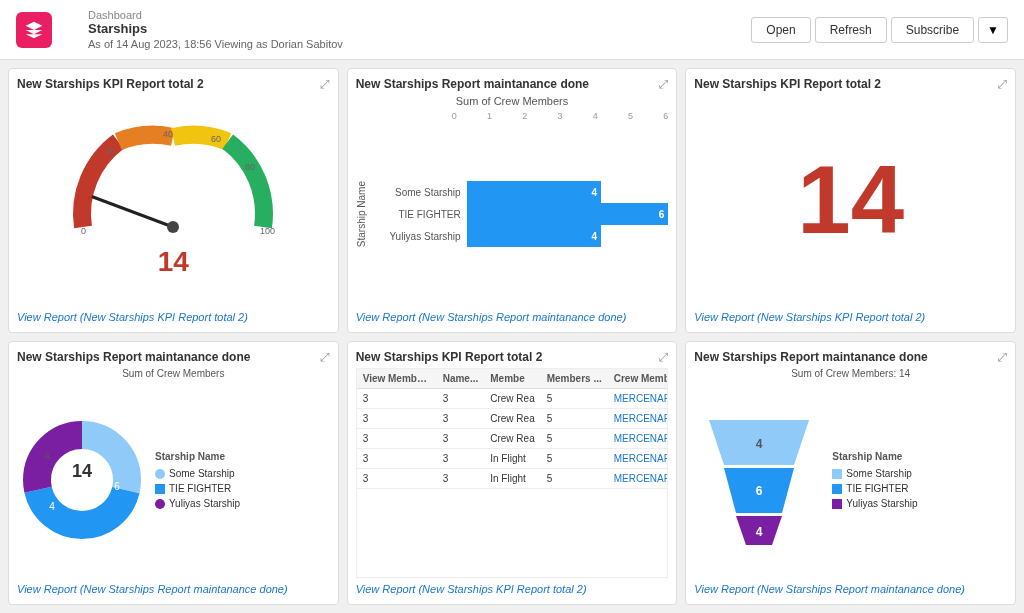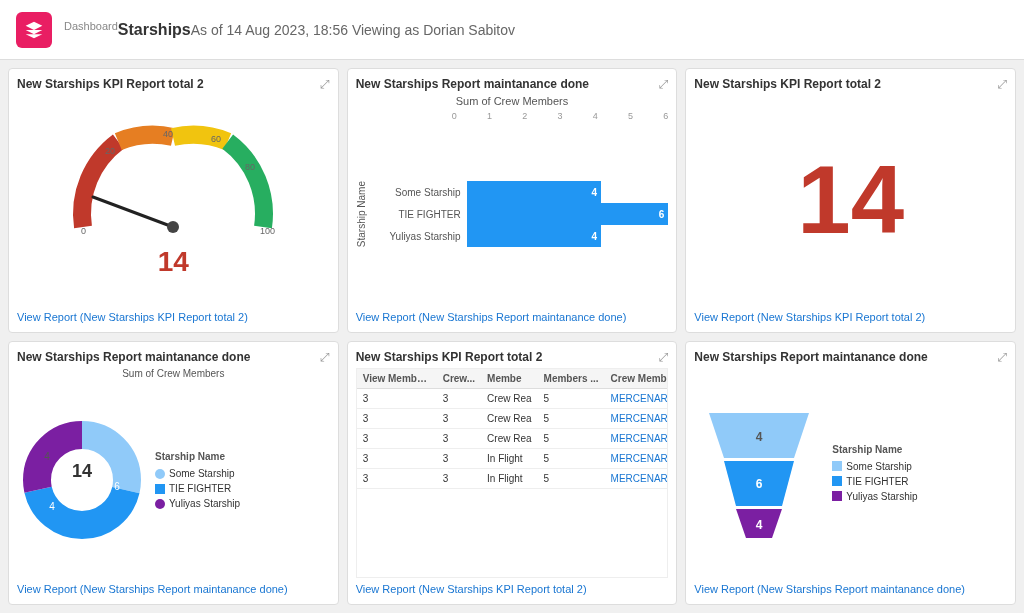"Dashboard" .title-block { flex-direction: row -> column; margin-left: none -> 24px }
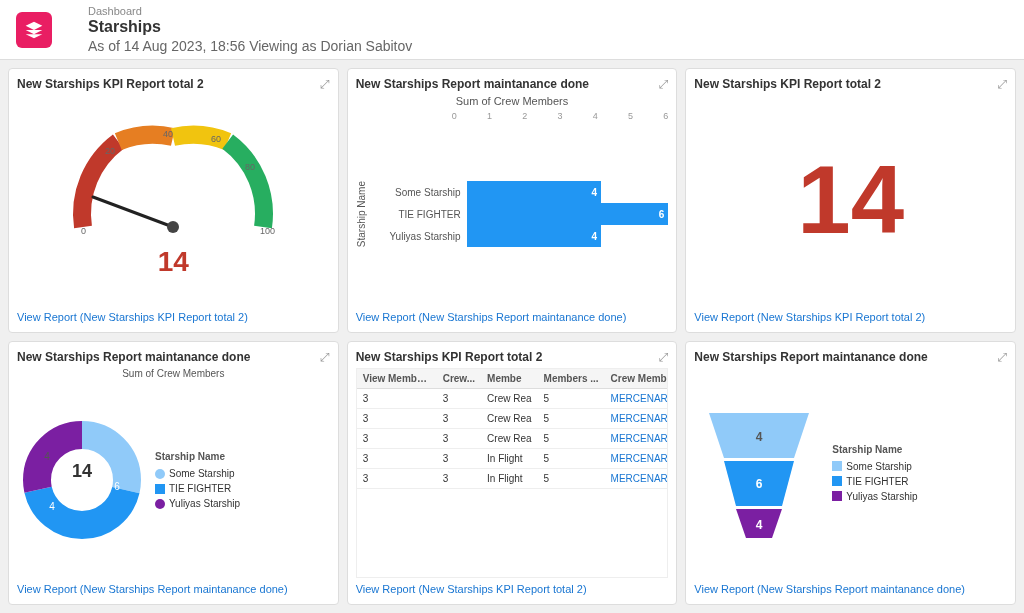"Starships" .dashboard-title { font-size: 16px -> 13px }
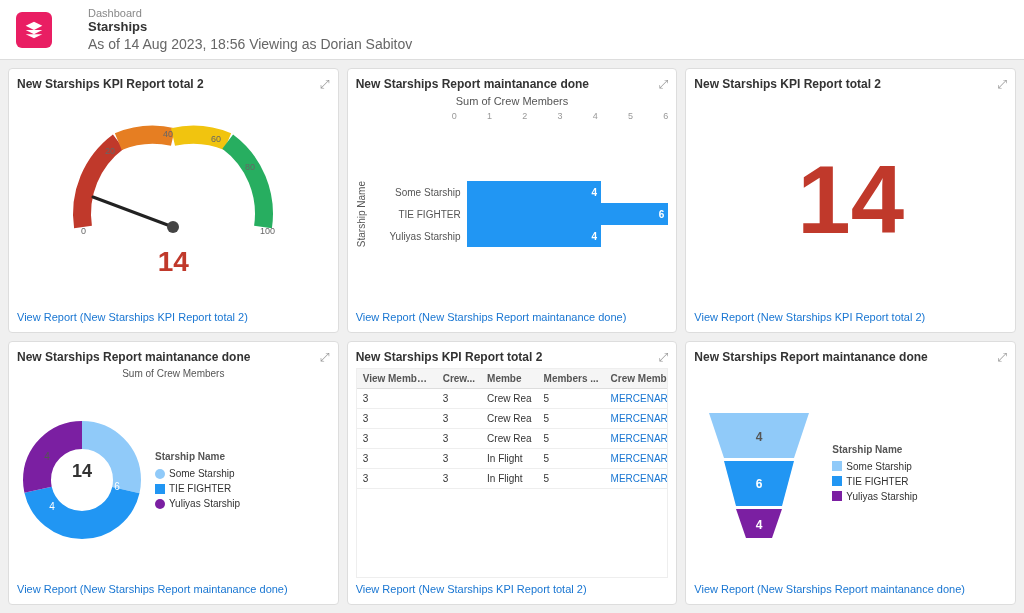"Open" div.header-right { html: none -> <div> <button>Open</button> <button>Refresh</button> <button>Subscribe</button> <button>▼</button> </div> }
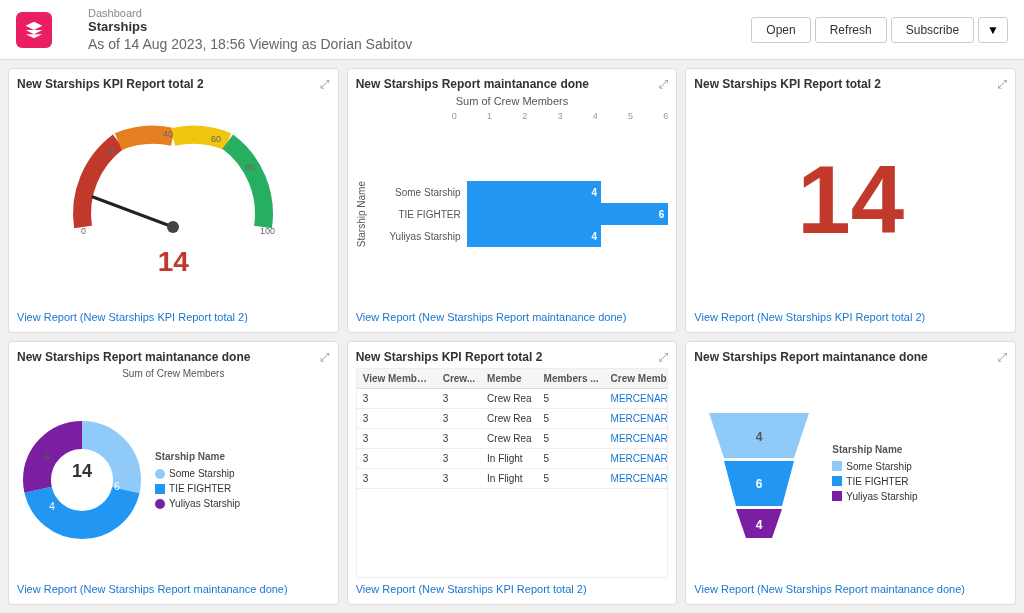"As of 14 Aug 2023," .subtitle { font-size: 14px -> 11px }
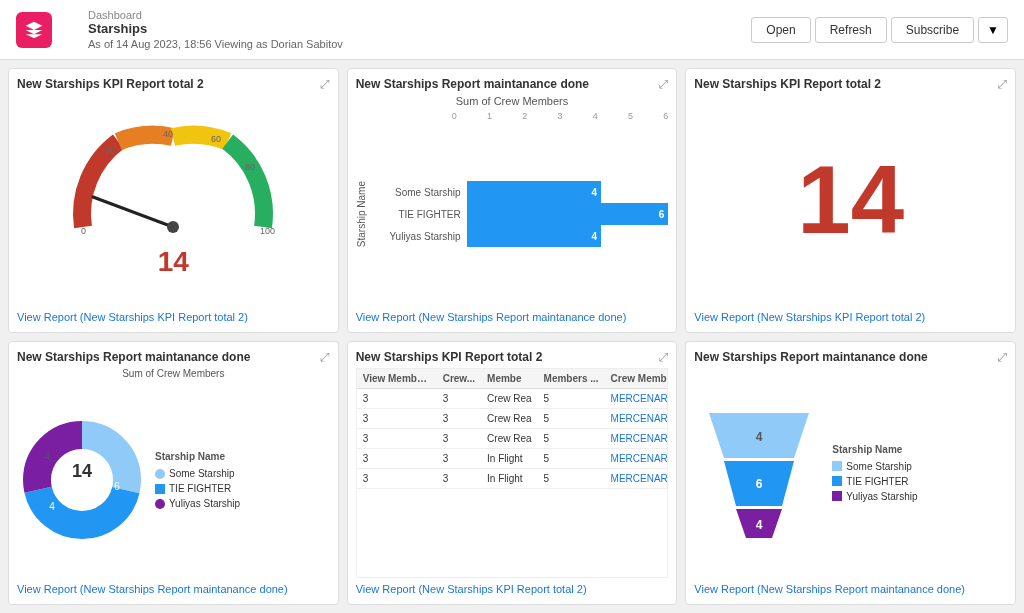"View Report (New Starships KPI" .card-footer { font-style: none -> italic }
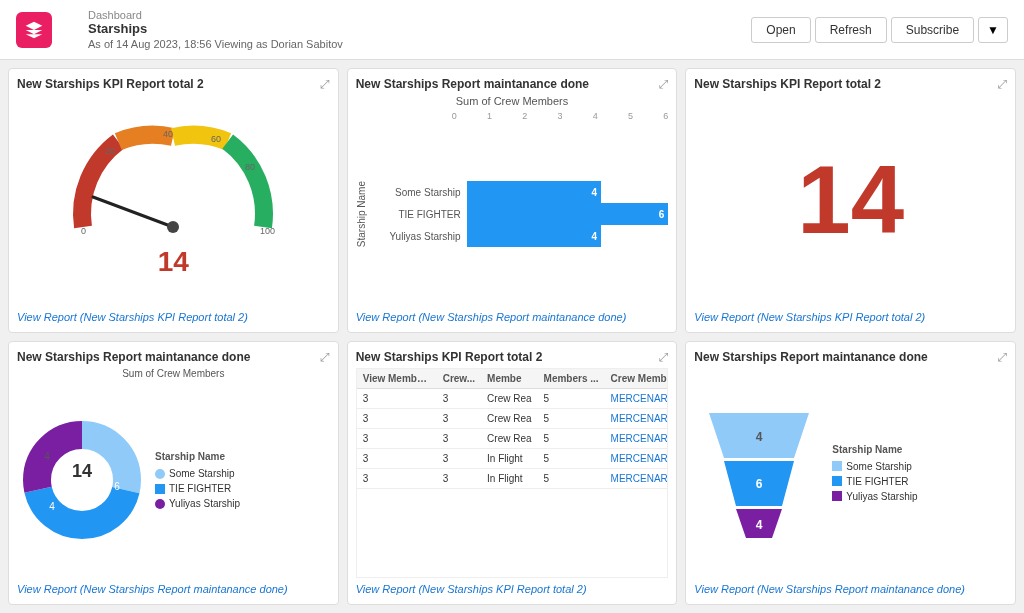"Crew..." th { text: Crew -> Name }
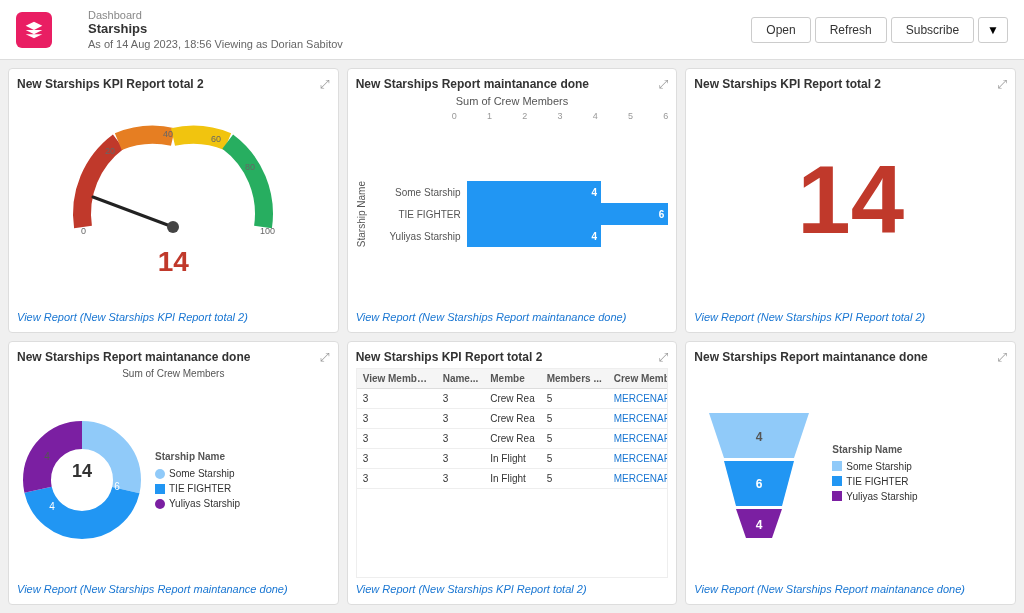"Sum of Crew Members: 14" div.sum-label { html: none -> <div>Sum of Crew Members: 14</div> }
